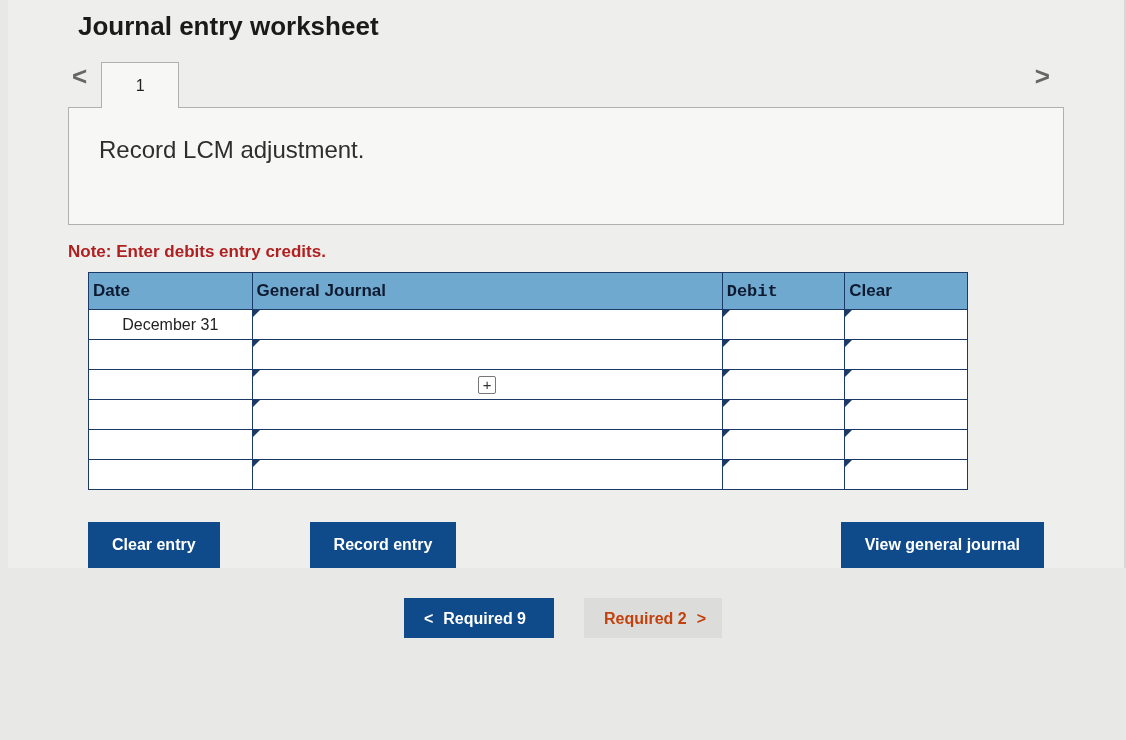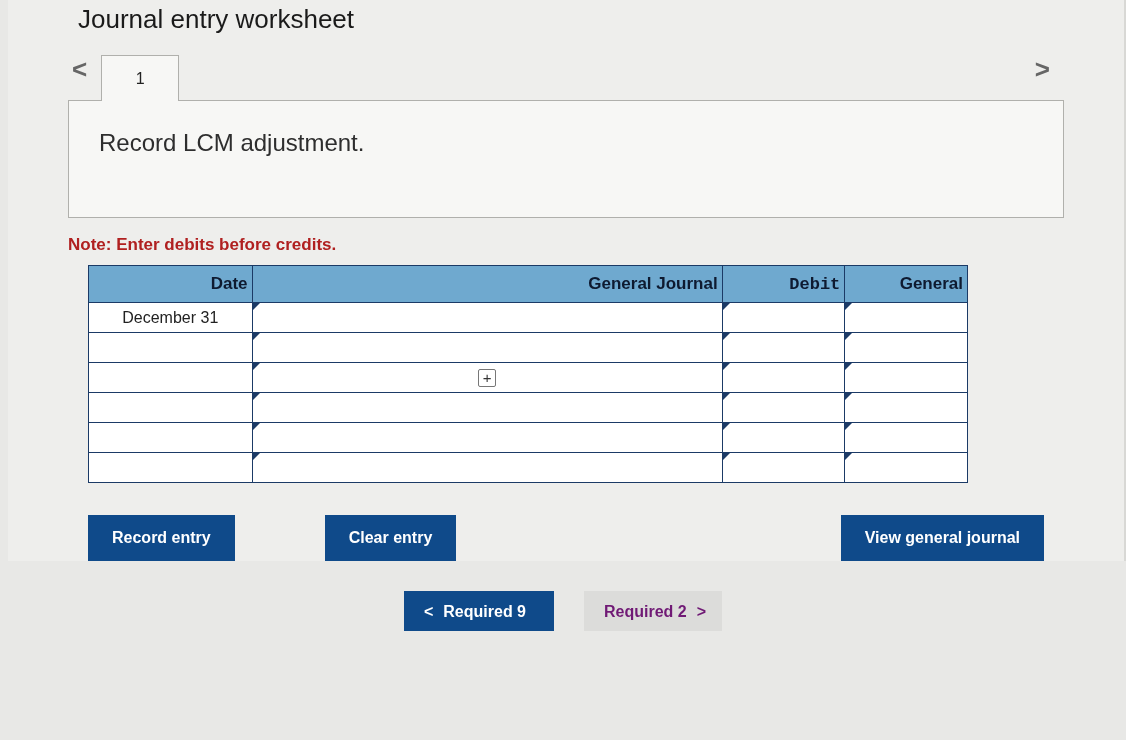"Journal entry worksheet" .title { font-weight: 400 -> 700; padding: 4px 0 8px 70px -> 11px 0 8px 70px }
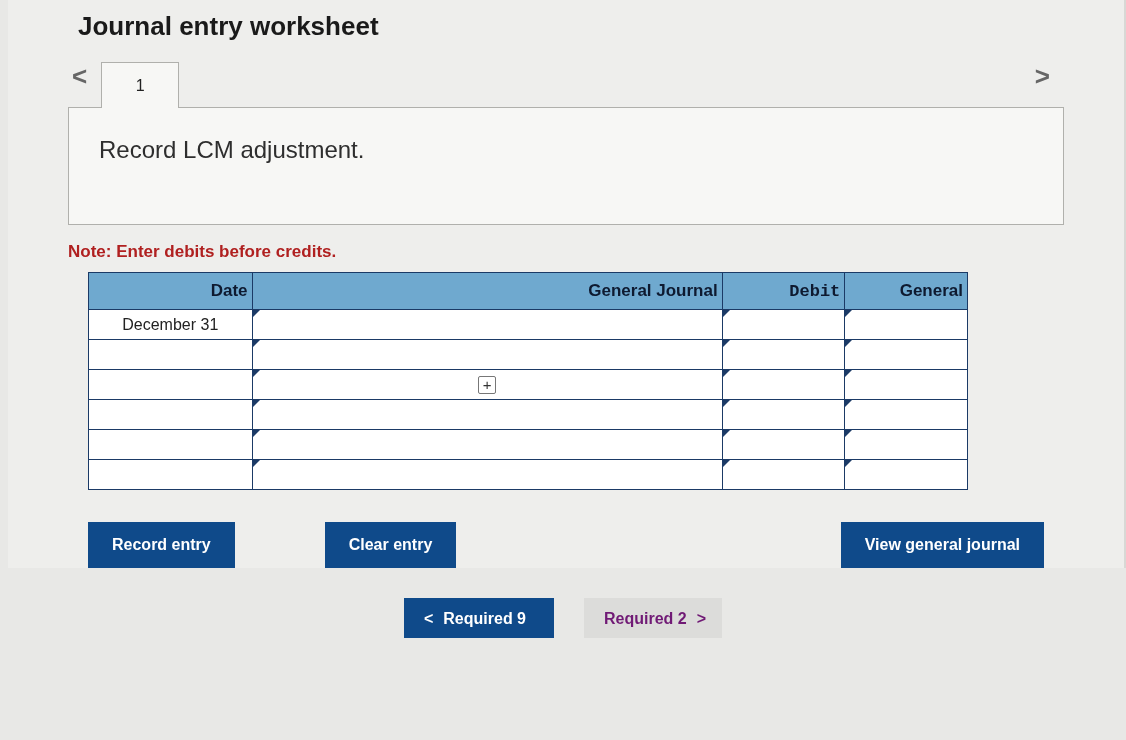"Note: Enter debits before credits." div.note { text: before -> entry }
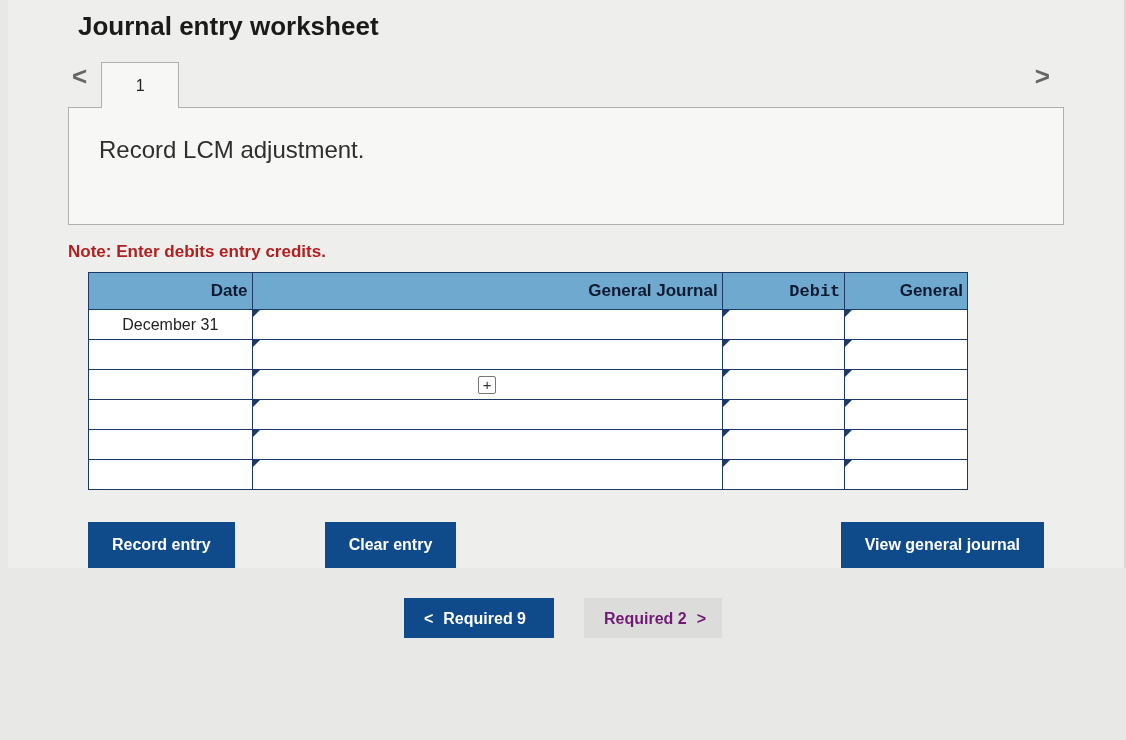"Date" .jr-table th { text-align: right -> left }
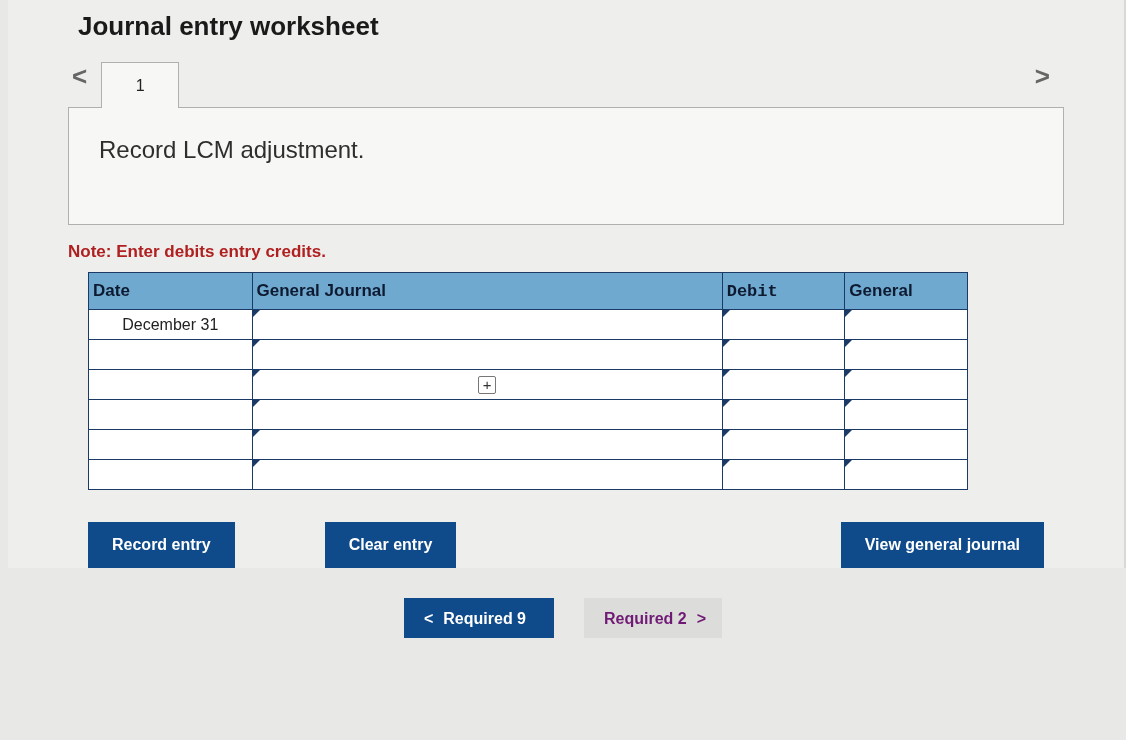"General" th.col-cred { text: General -> Clear }
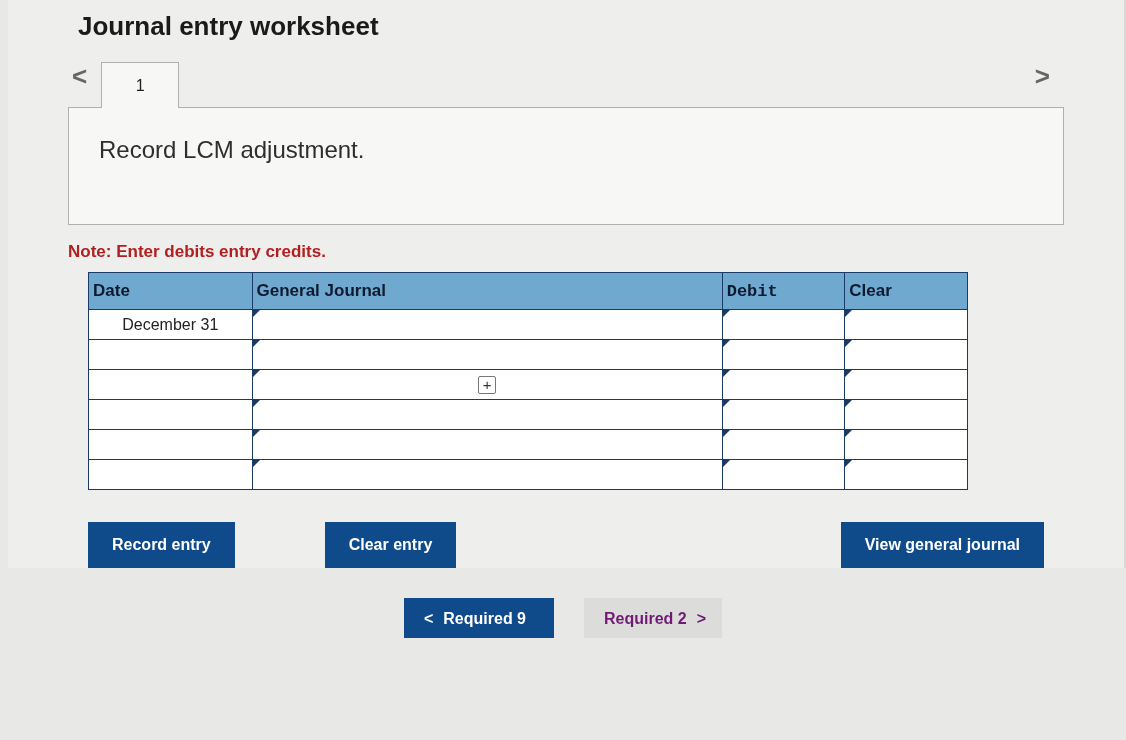"Record entry" button.btn { order: before "Clear entry" -> after "Clear entry" }
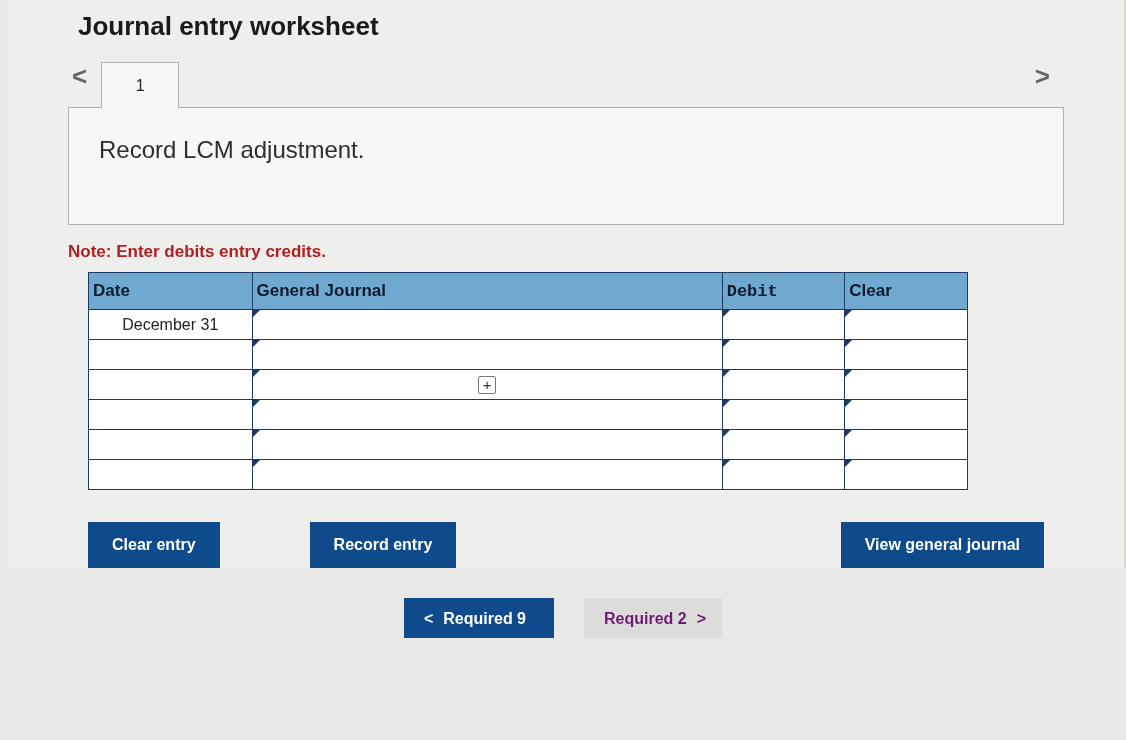"Required 2" .bottom-nav .nav-btn.ghost { color: #701a75 -> #c2410c }
